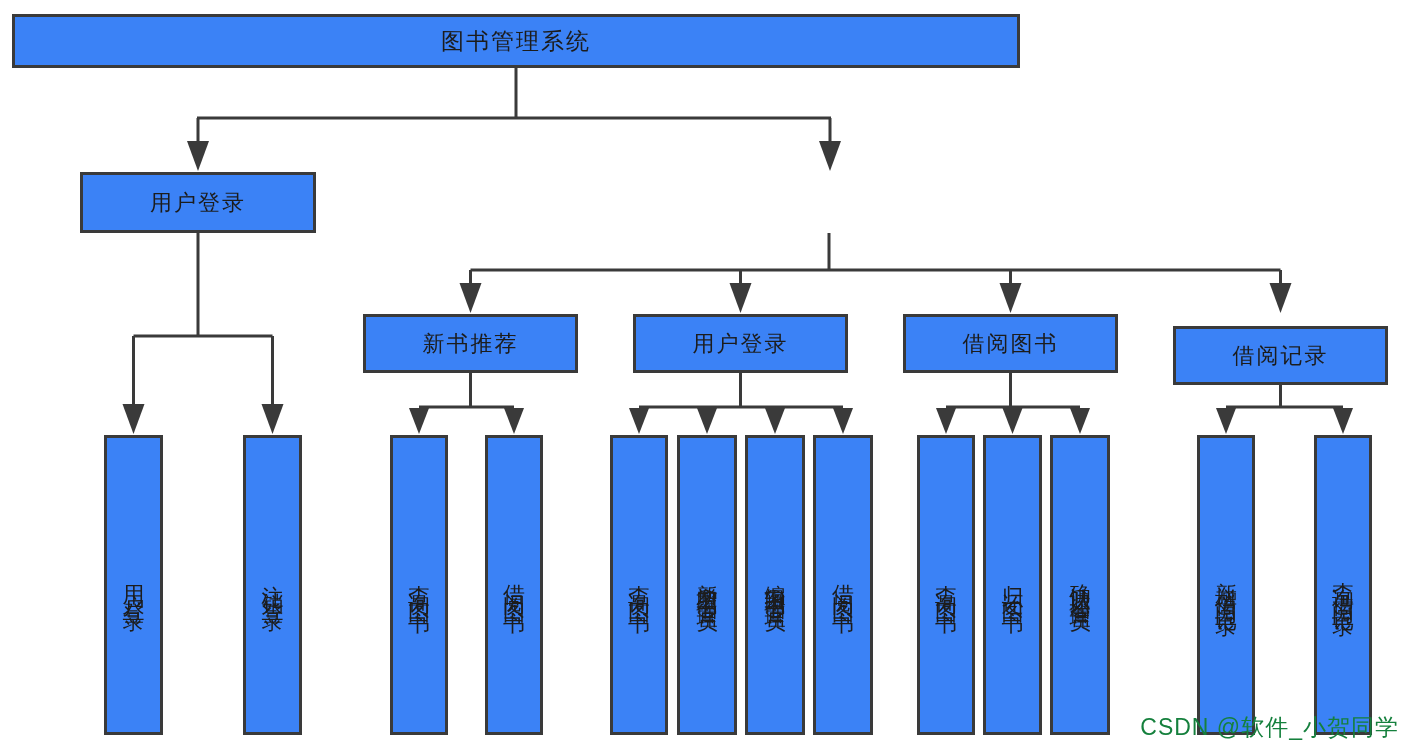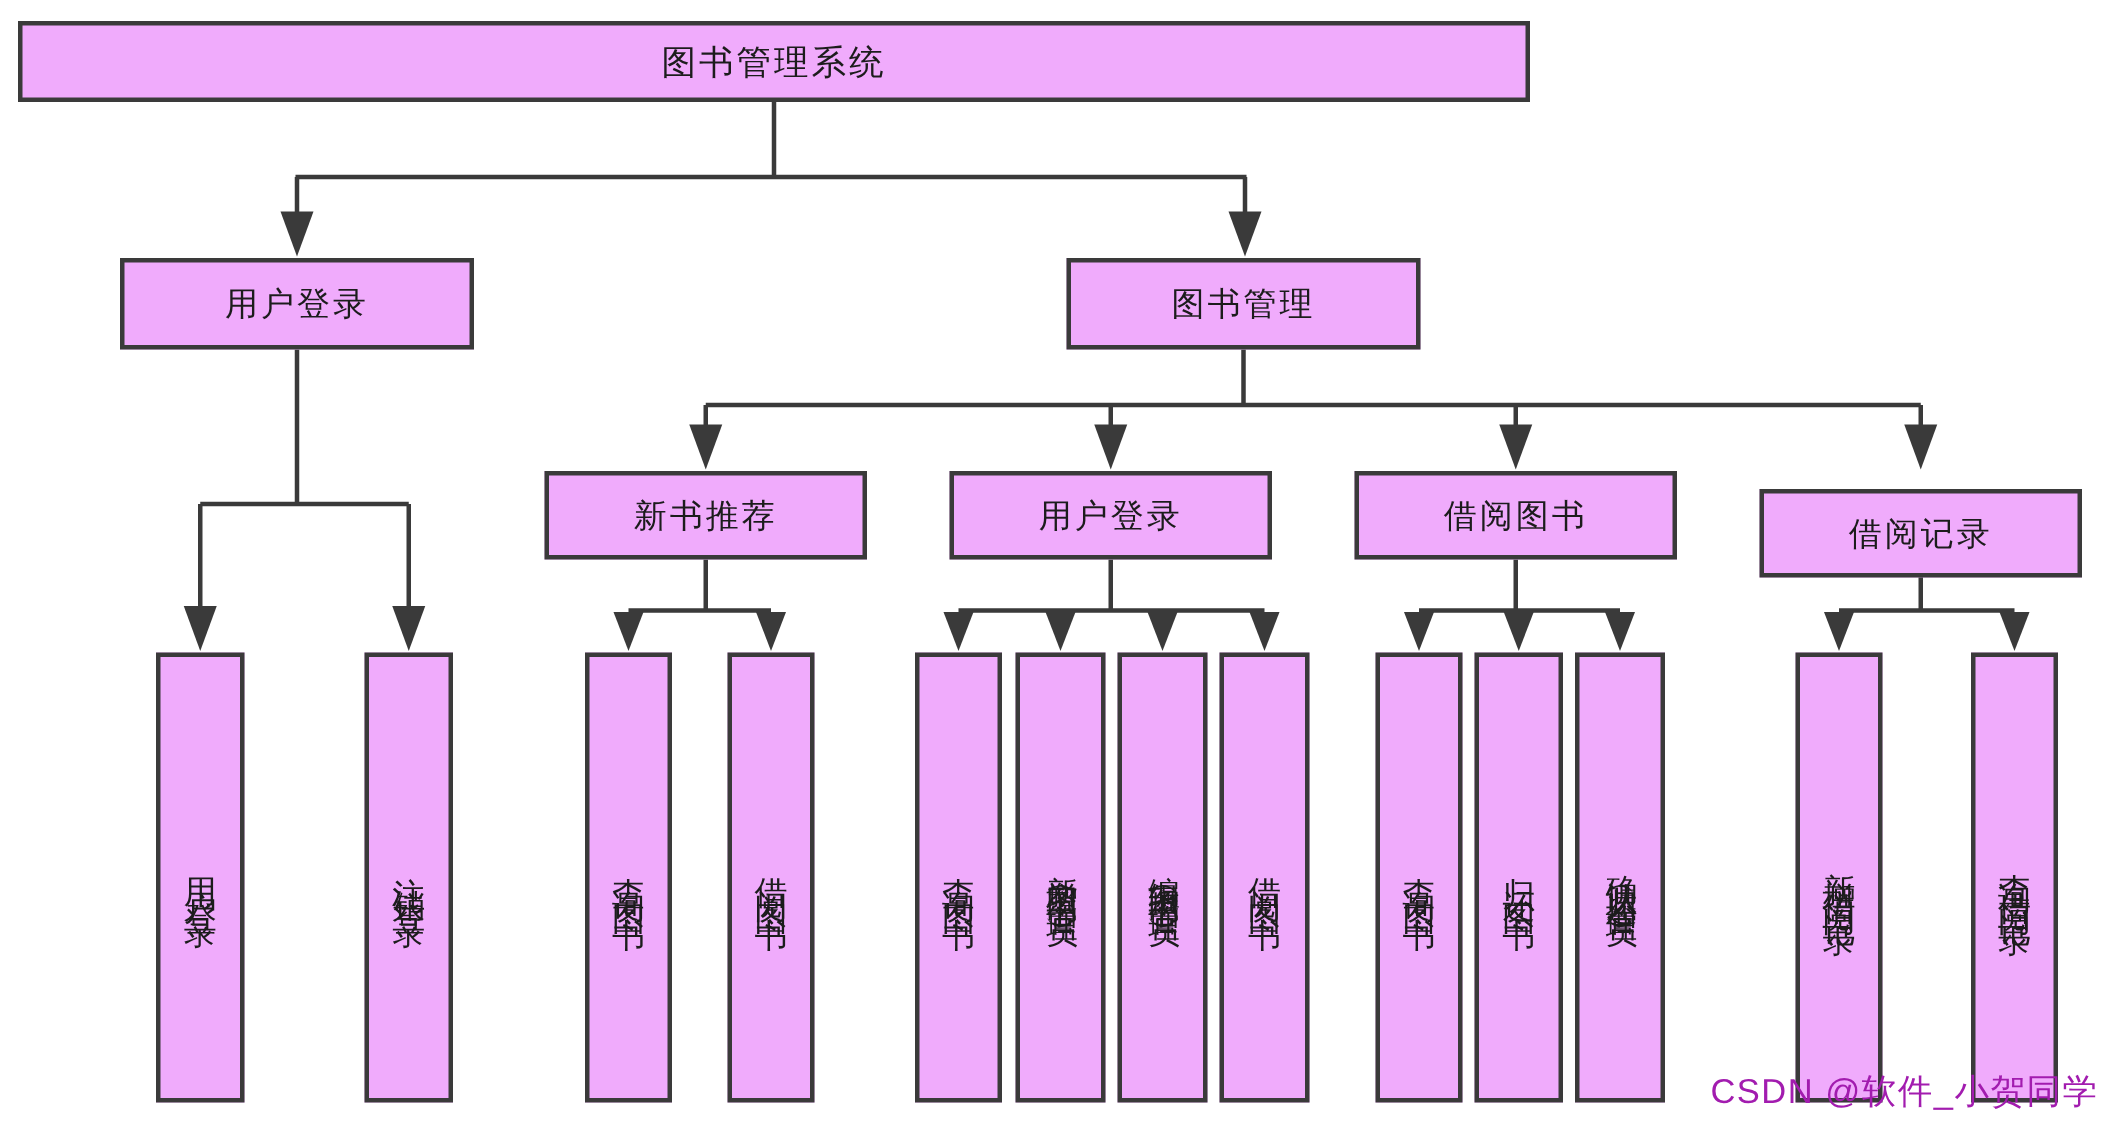"图书管理系统" .node { background: #f0abfc -> #3b82f6 }
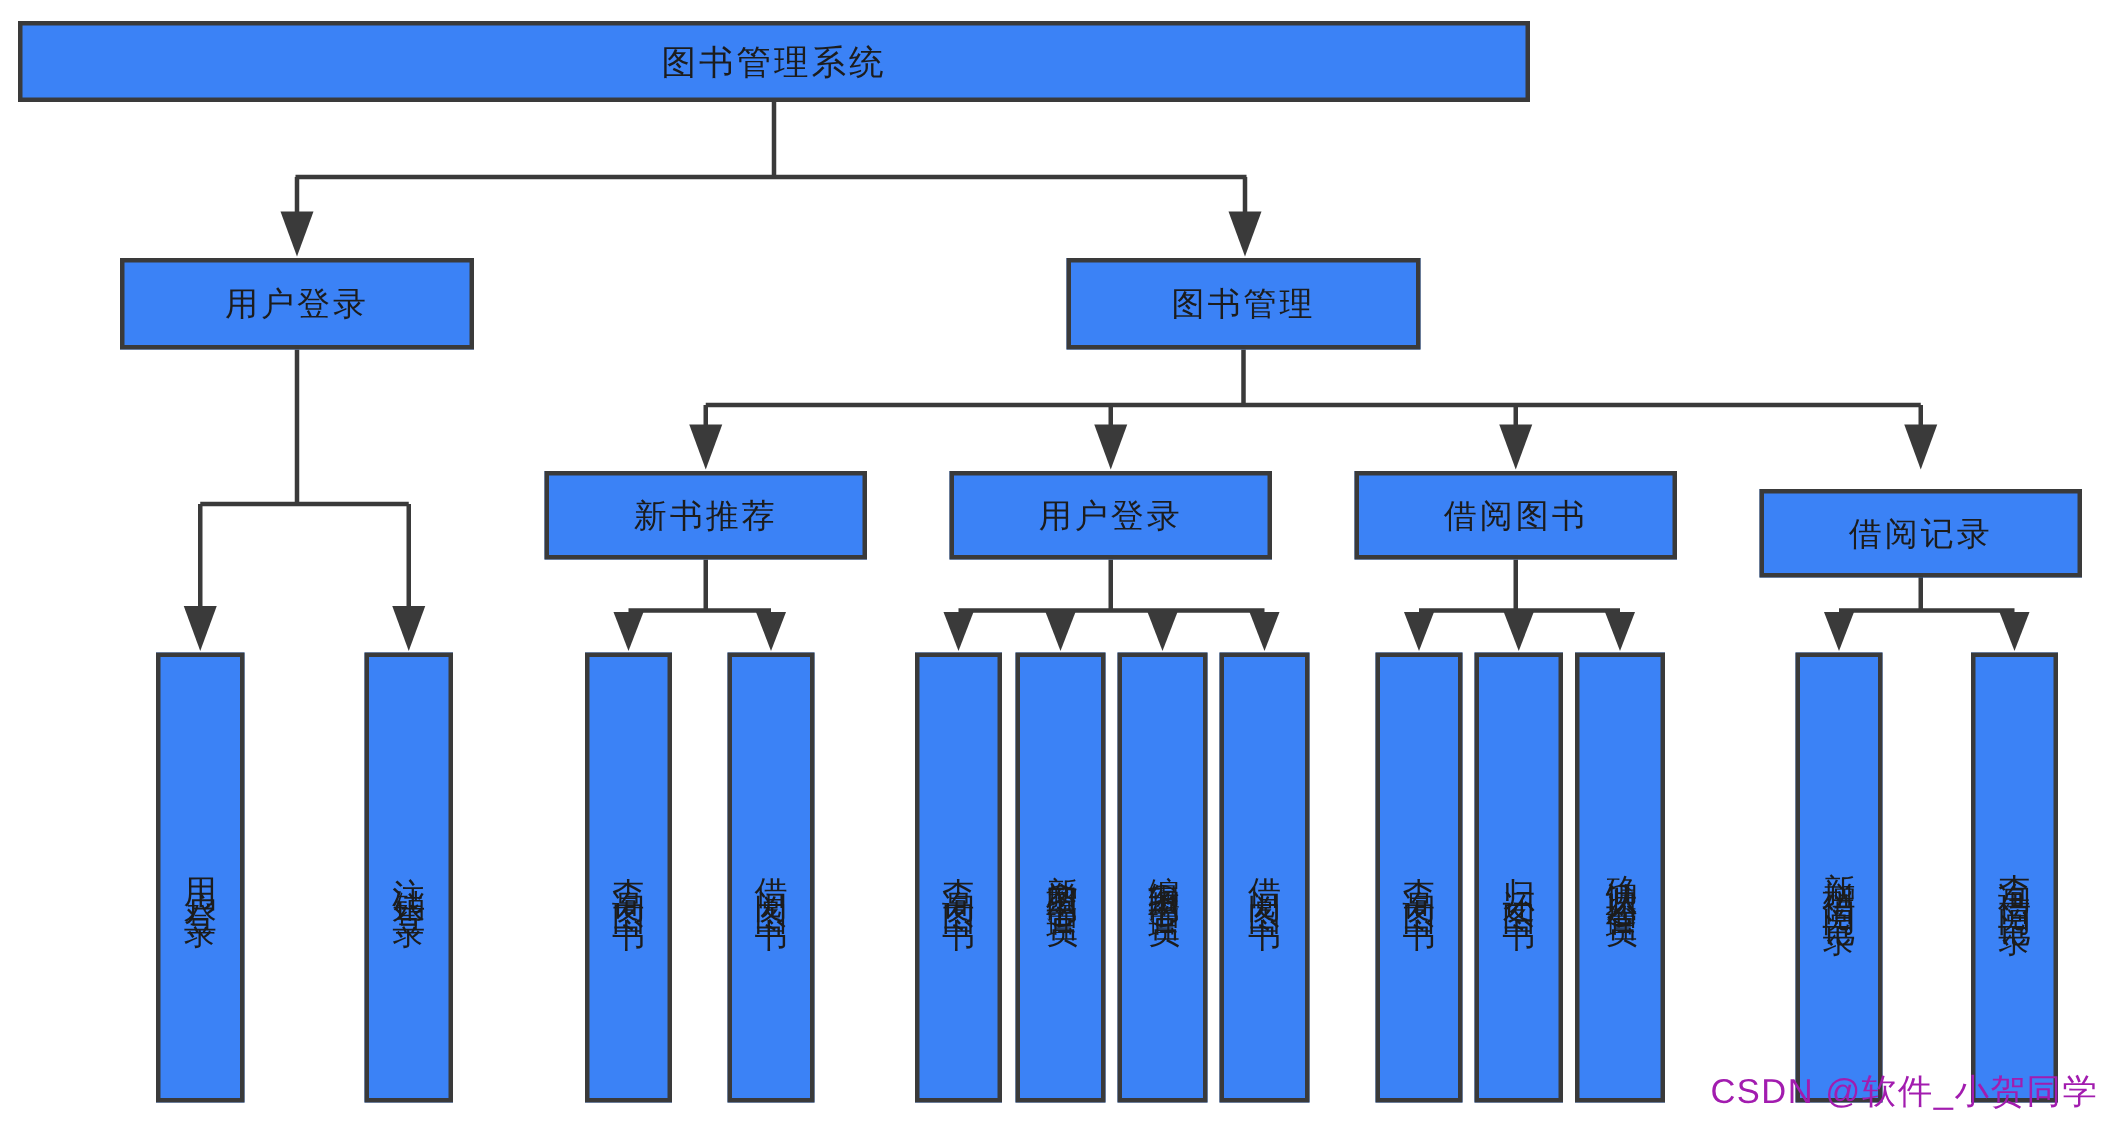"图书管理" div.node { html: <div>图书管理</div> -> none }
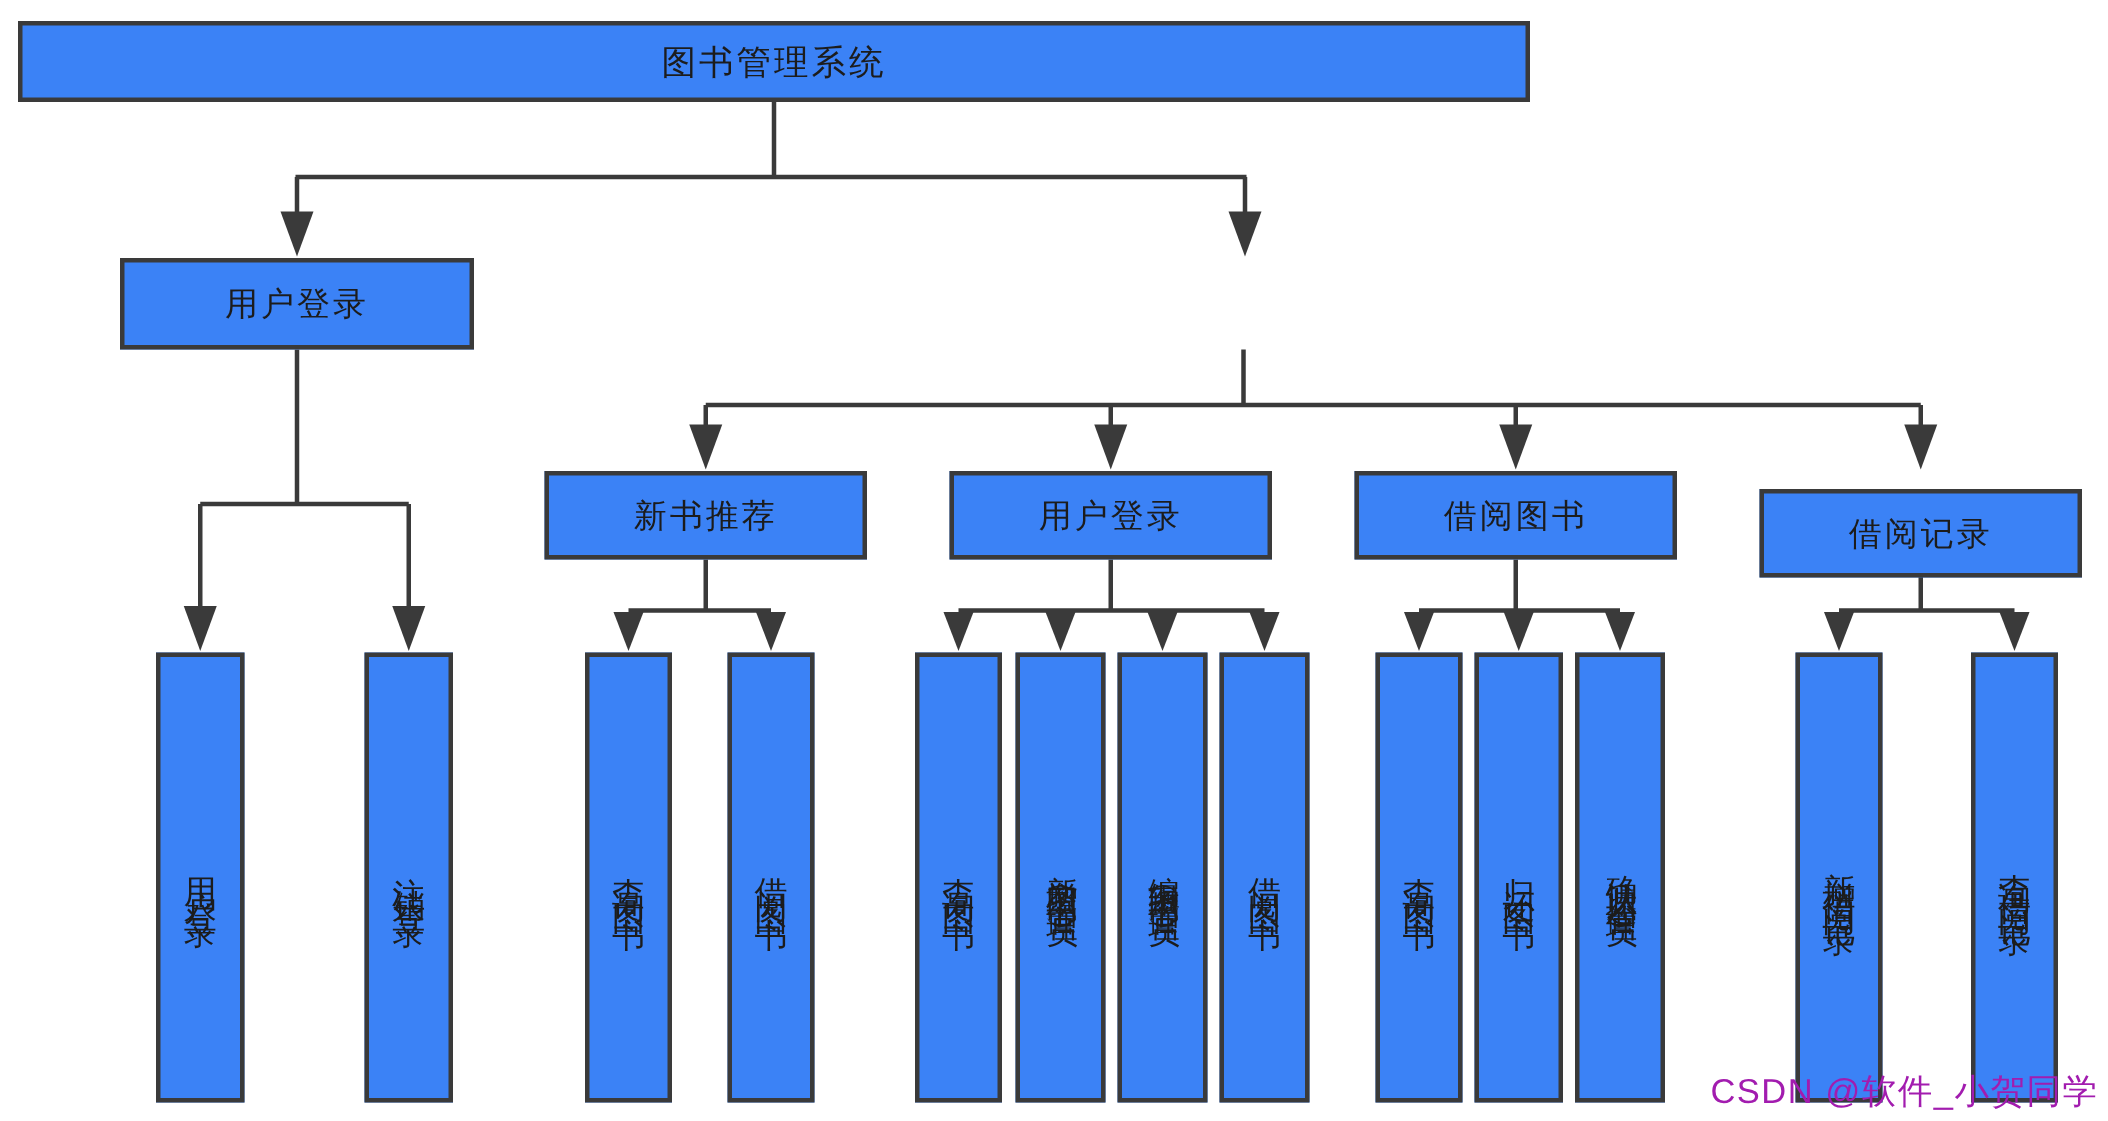"CSDN @软件_小贺同学" #watermark { color: #a21caf -> #15803d }
